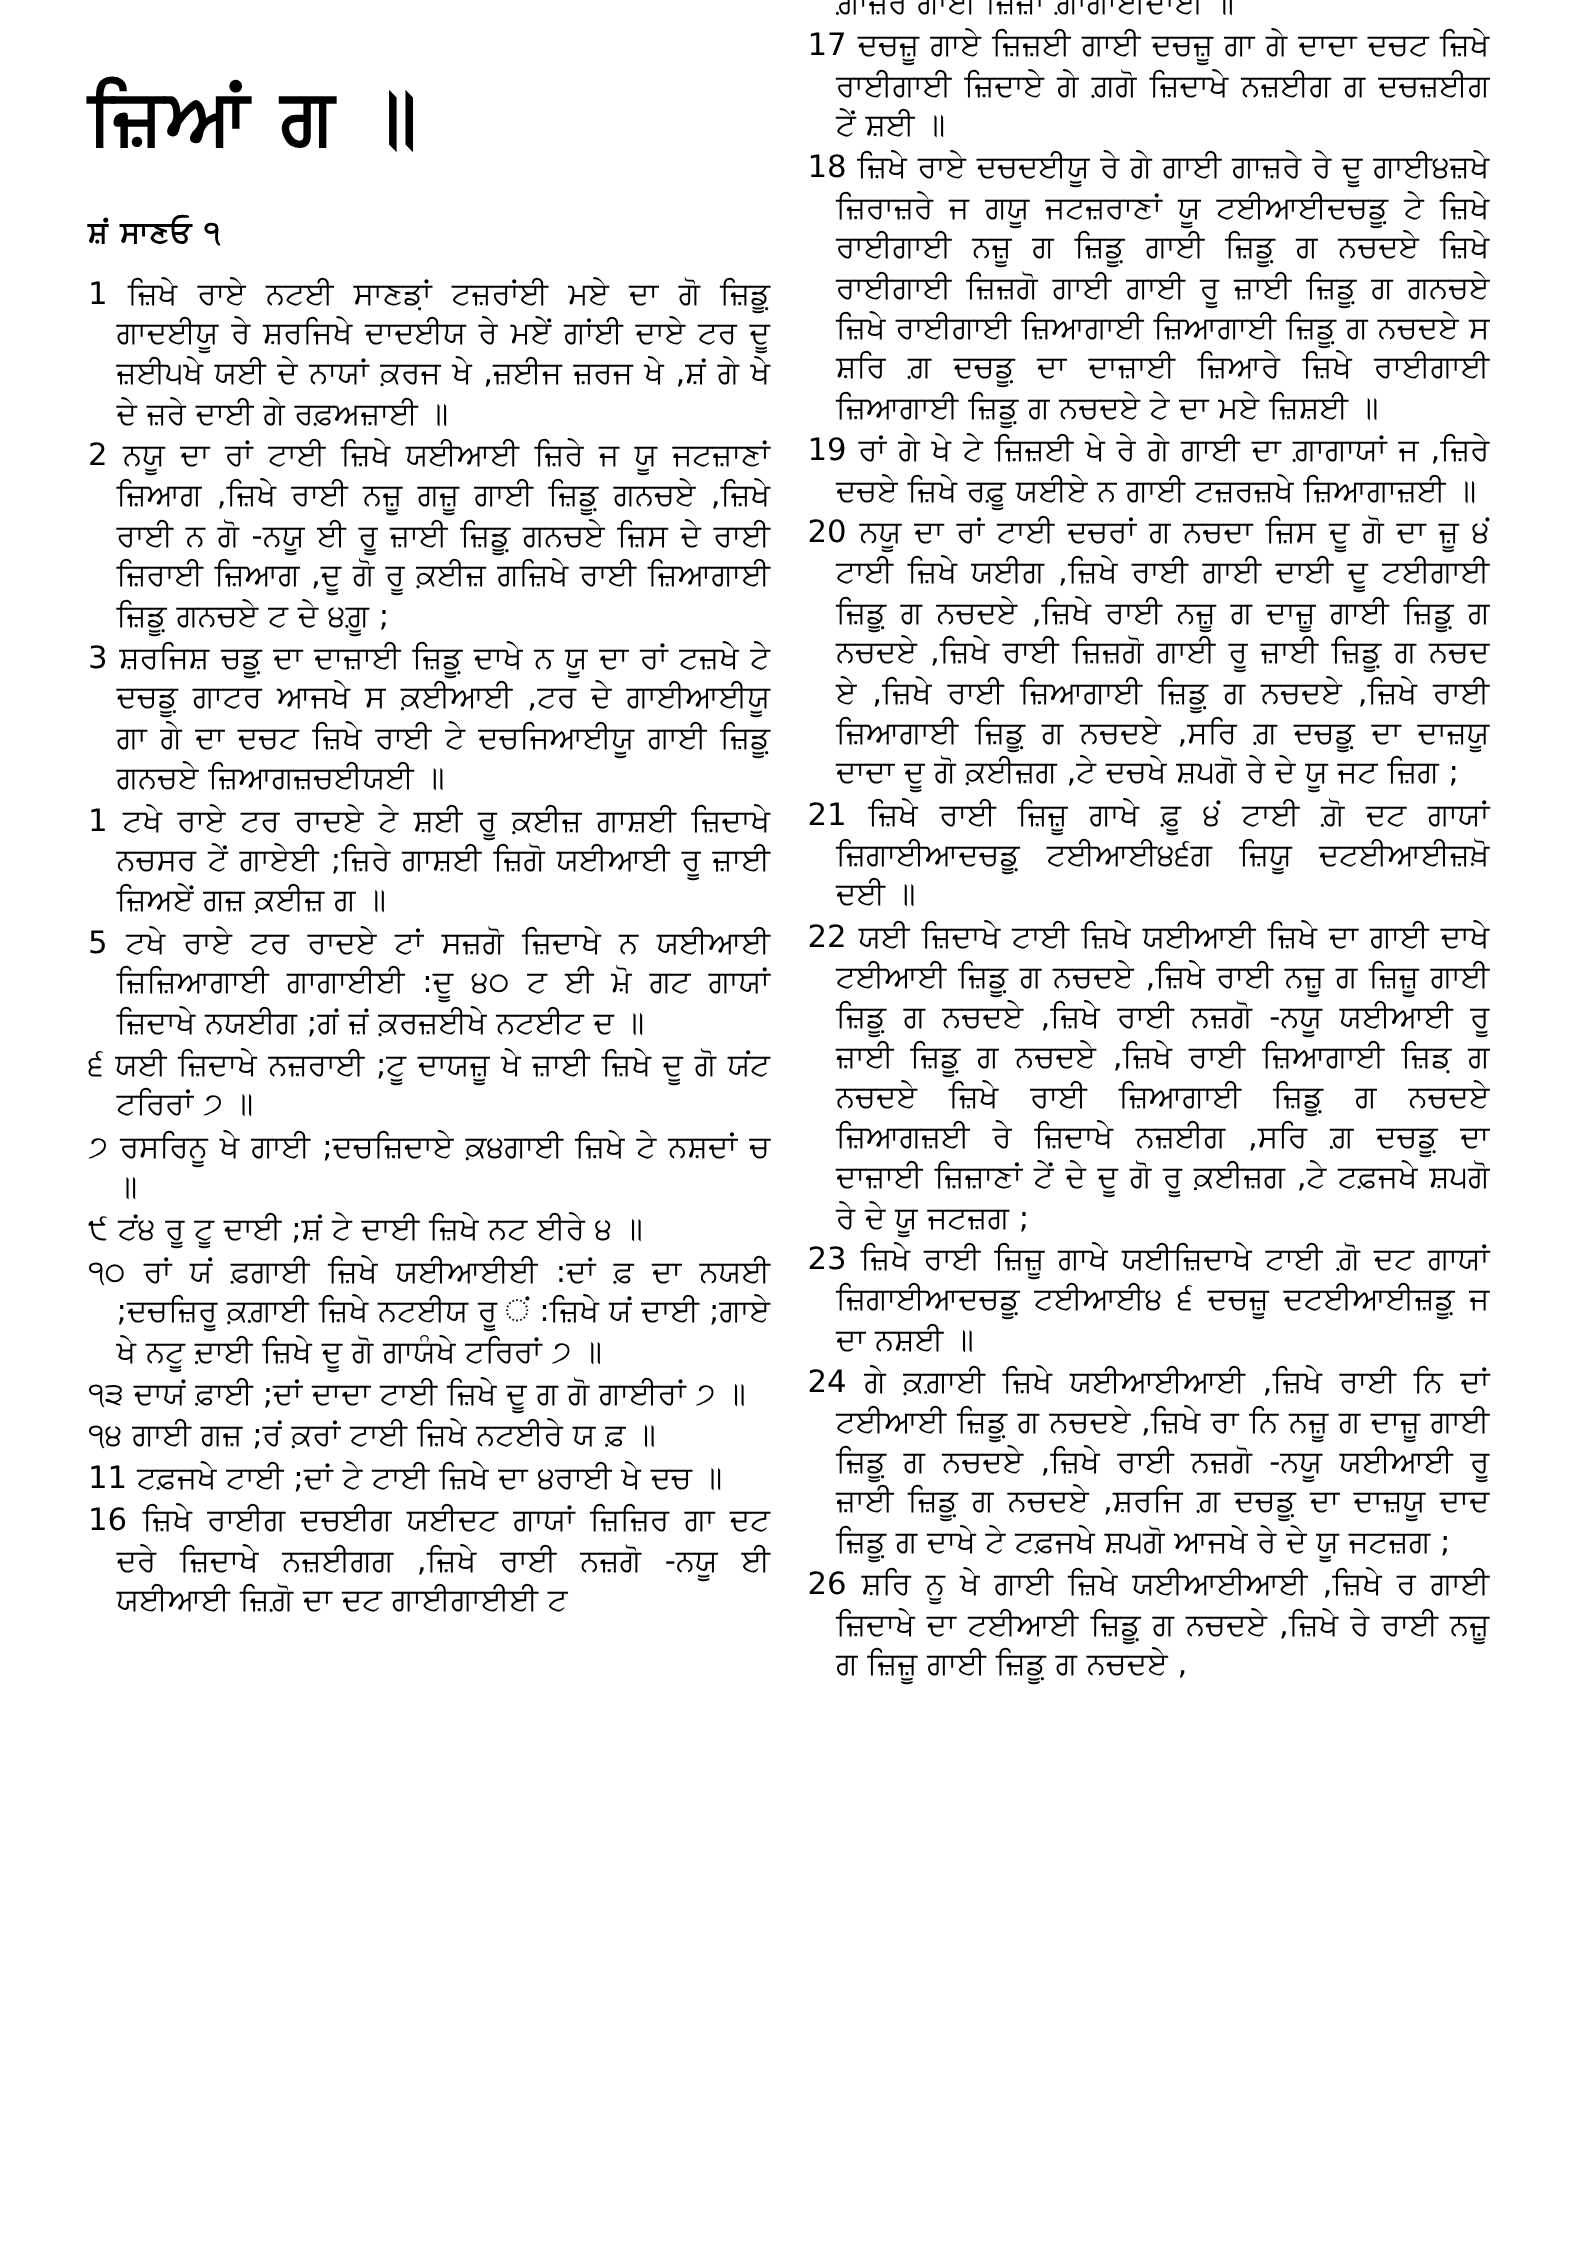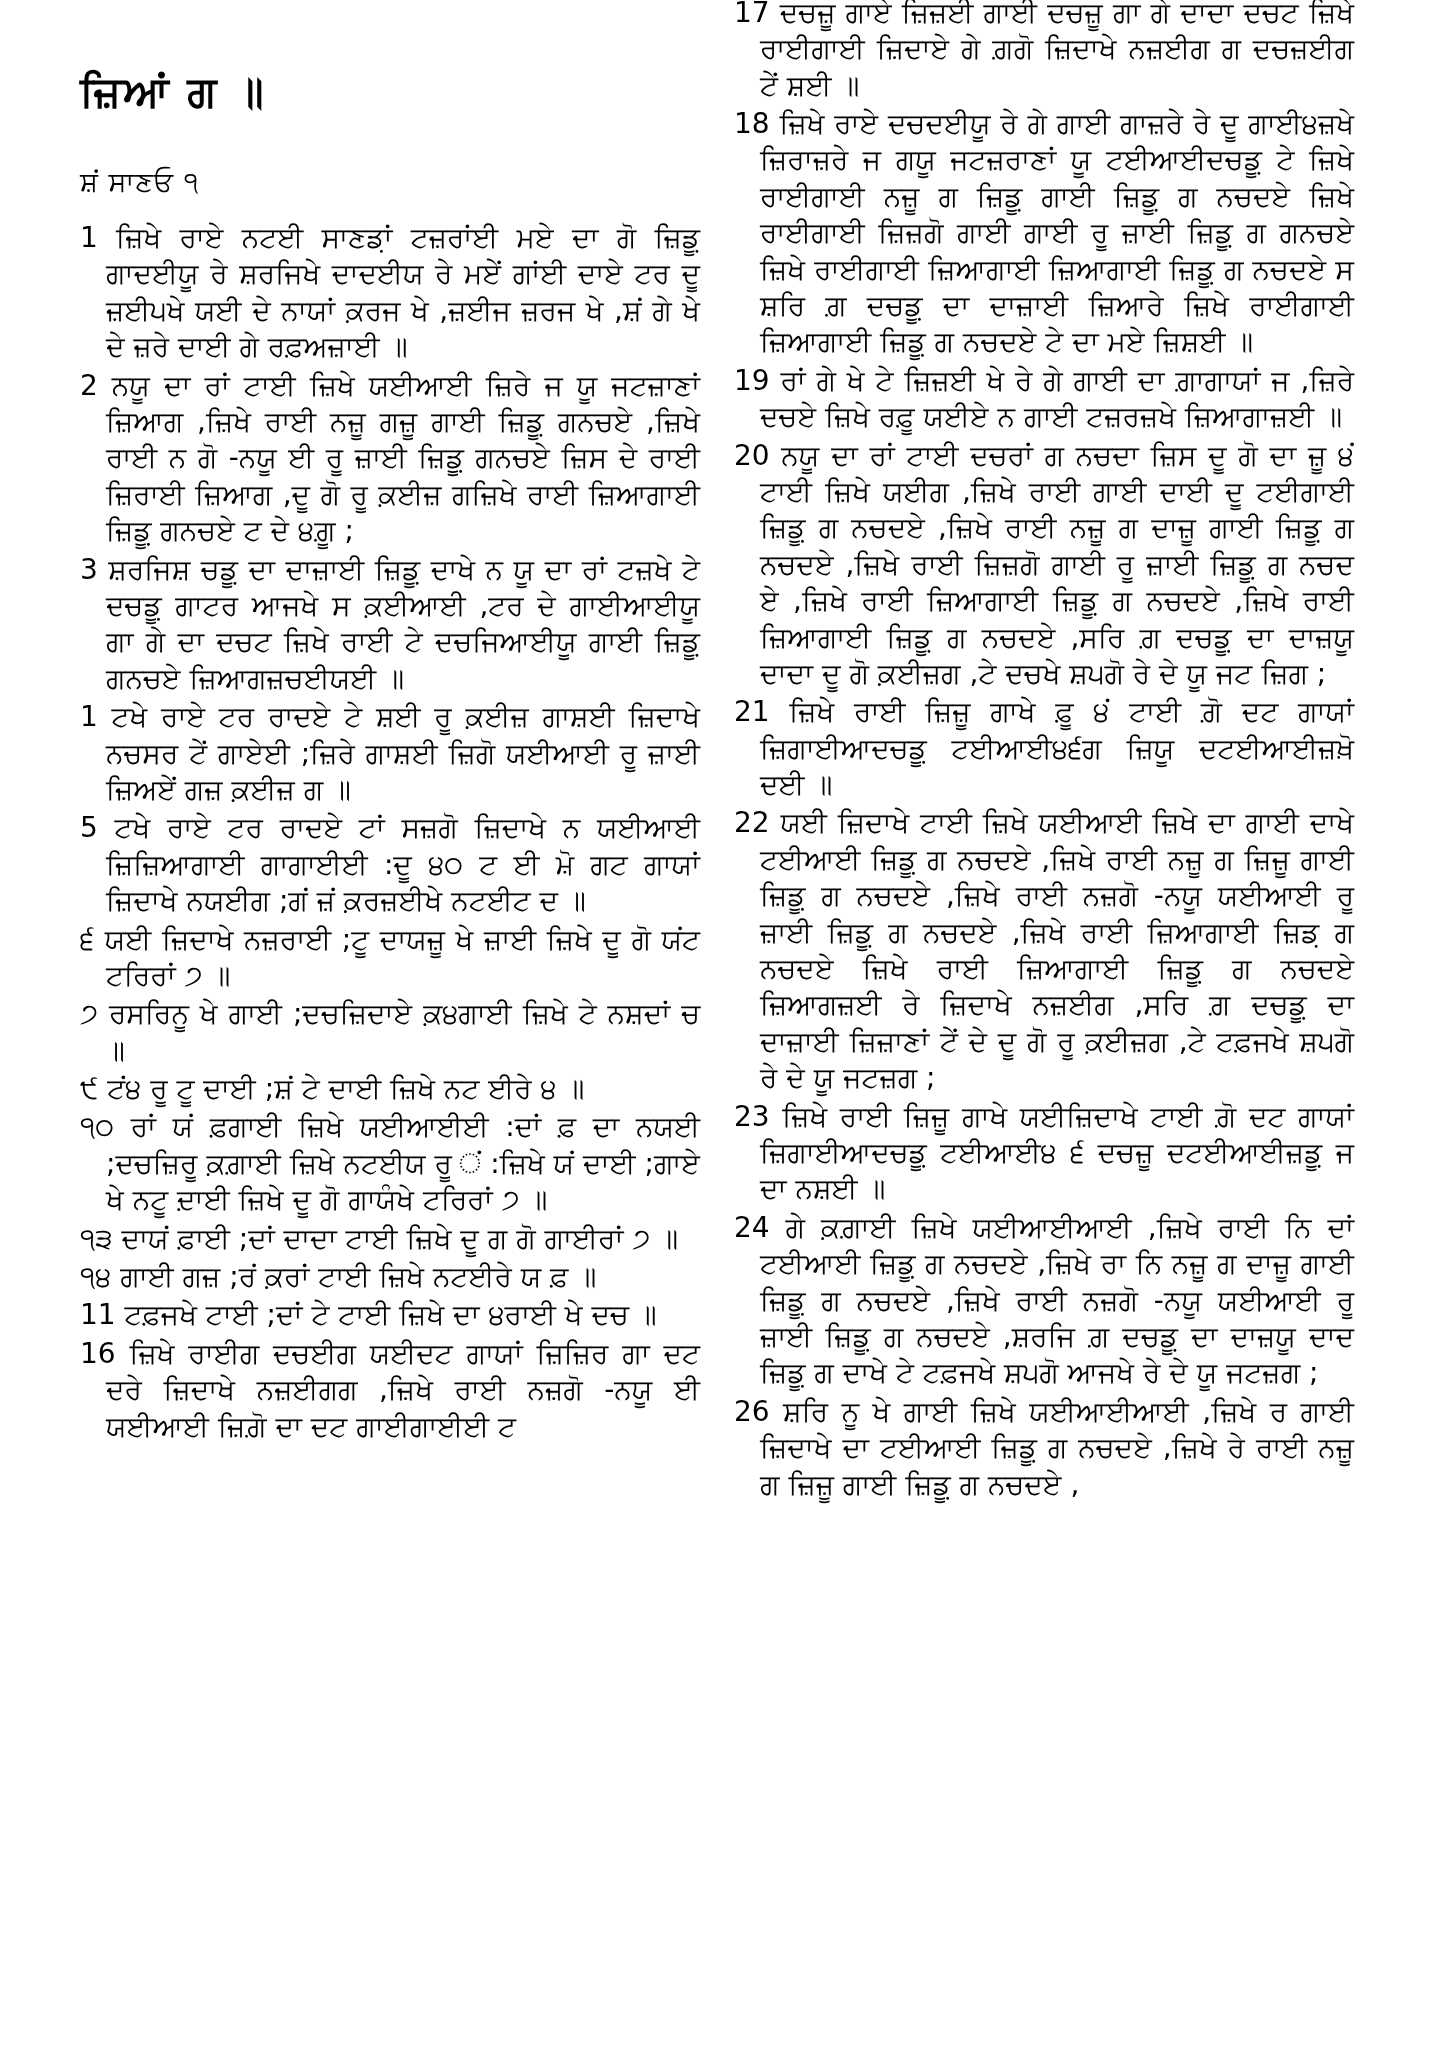"ਜ਼ਿਆਂ ਗ ॥" .doc-title { font-size: 42px -> 70px }
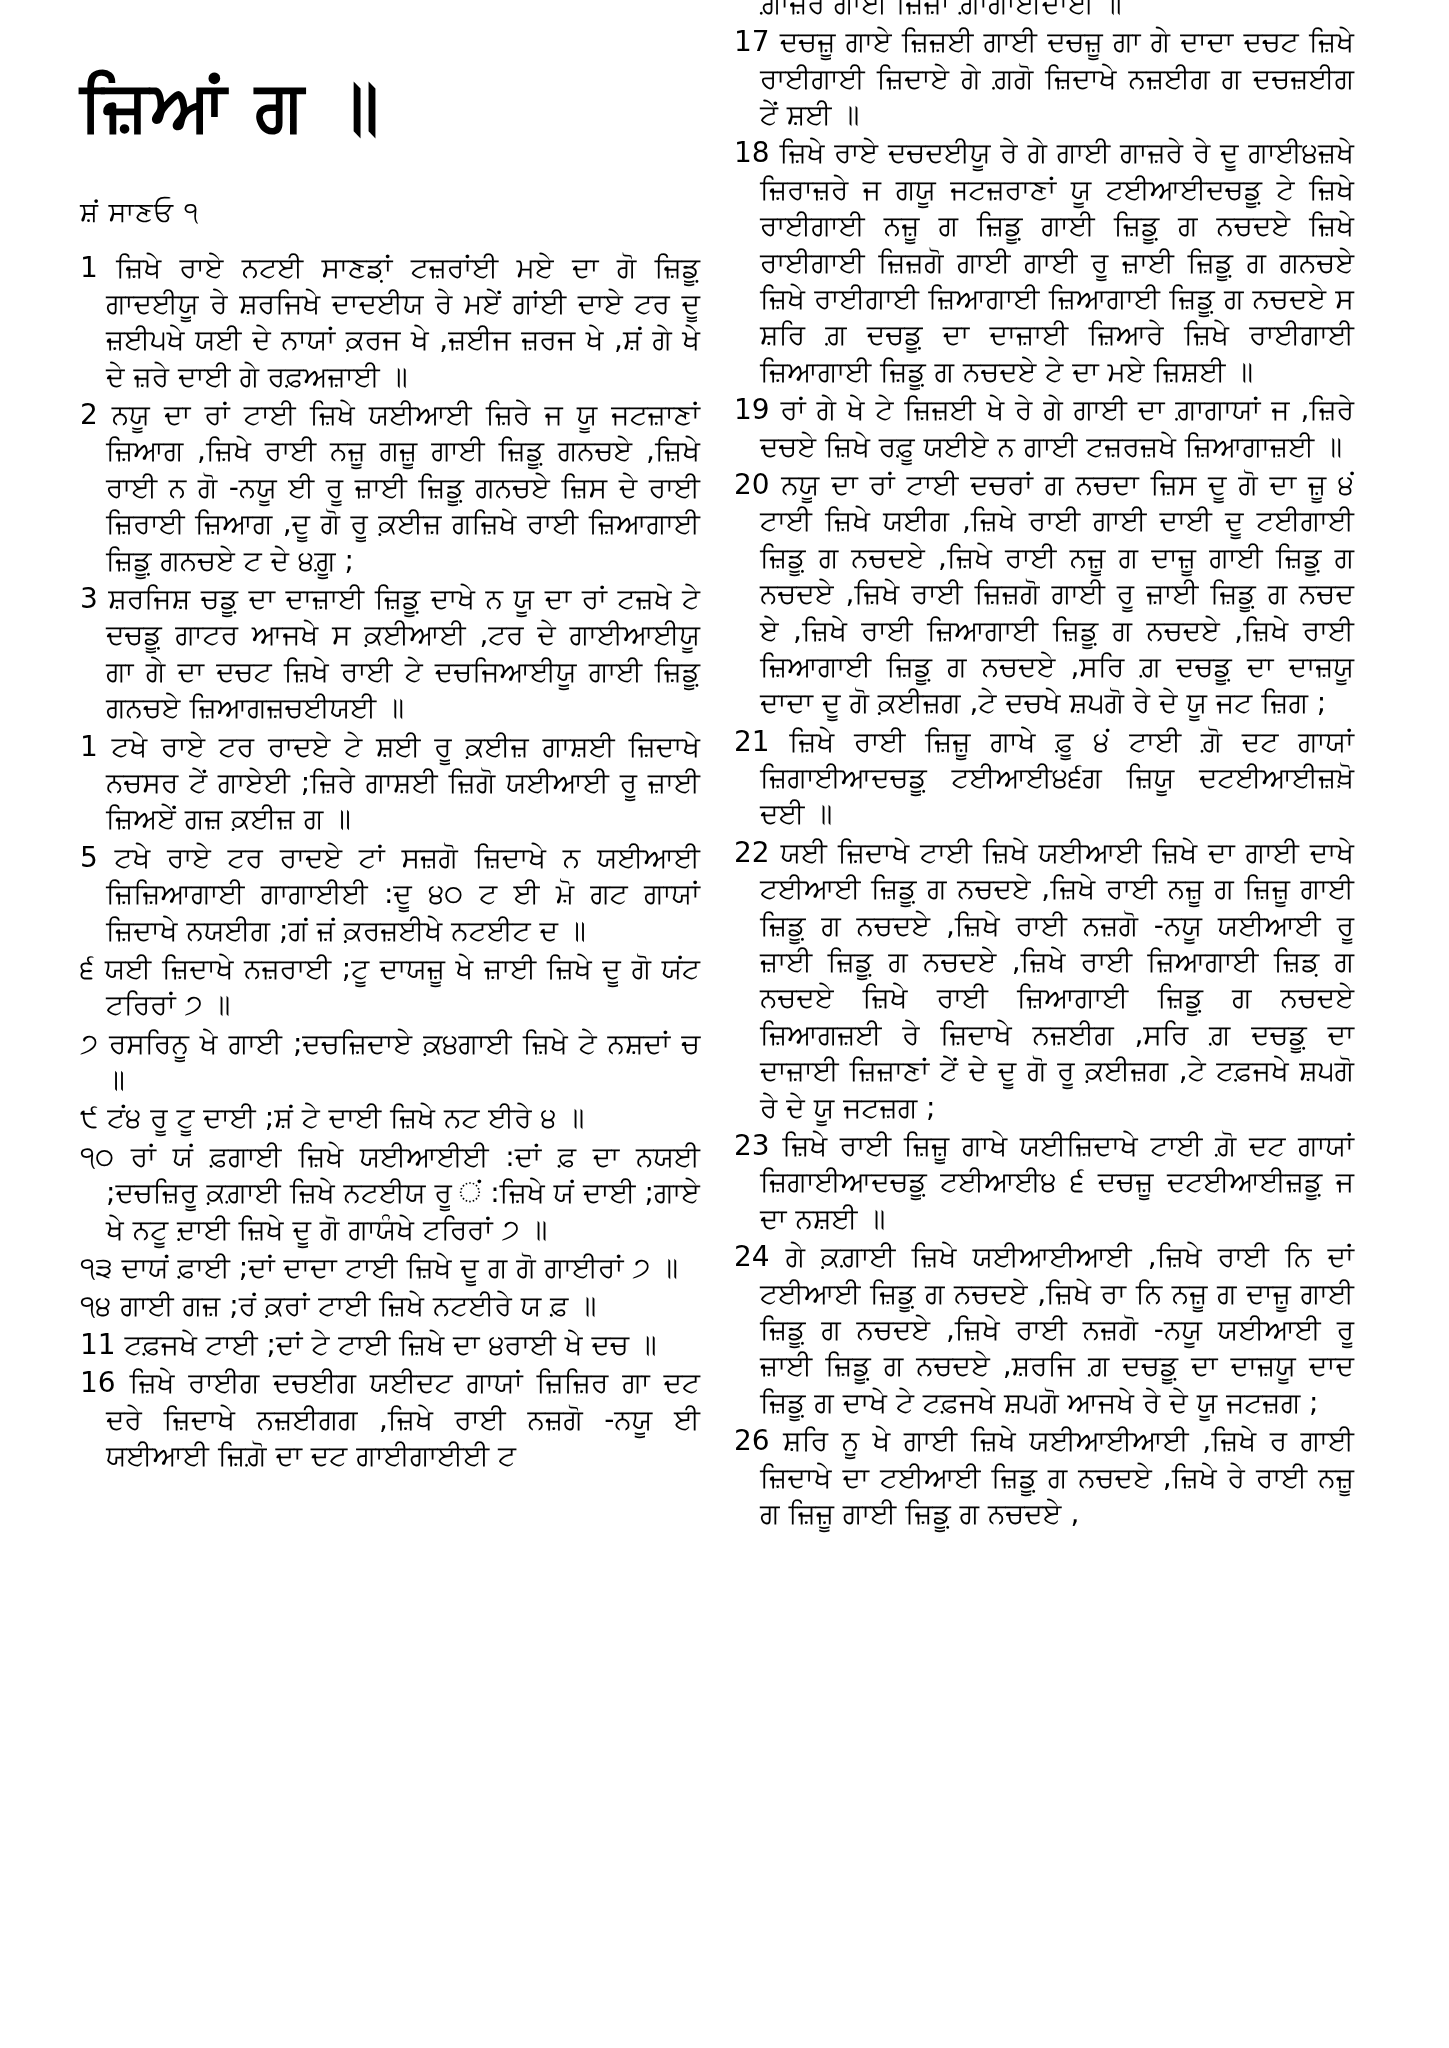"ਸ਼ਂ ਸਾਣਓ ੧" .subheading { font-weight: normal -> bold }
